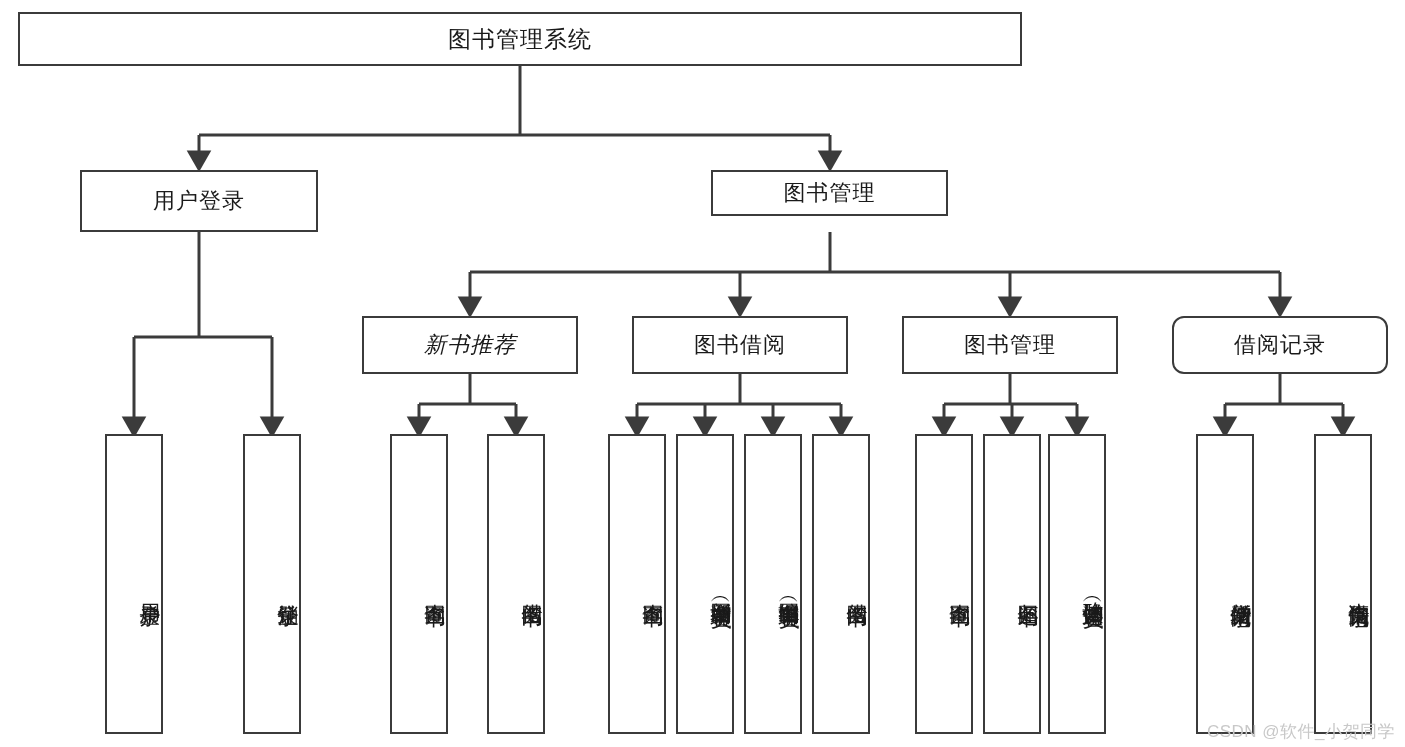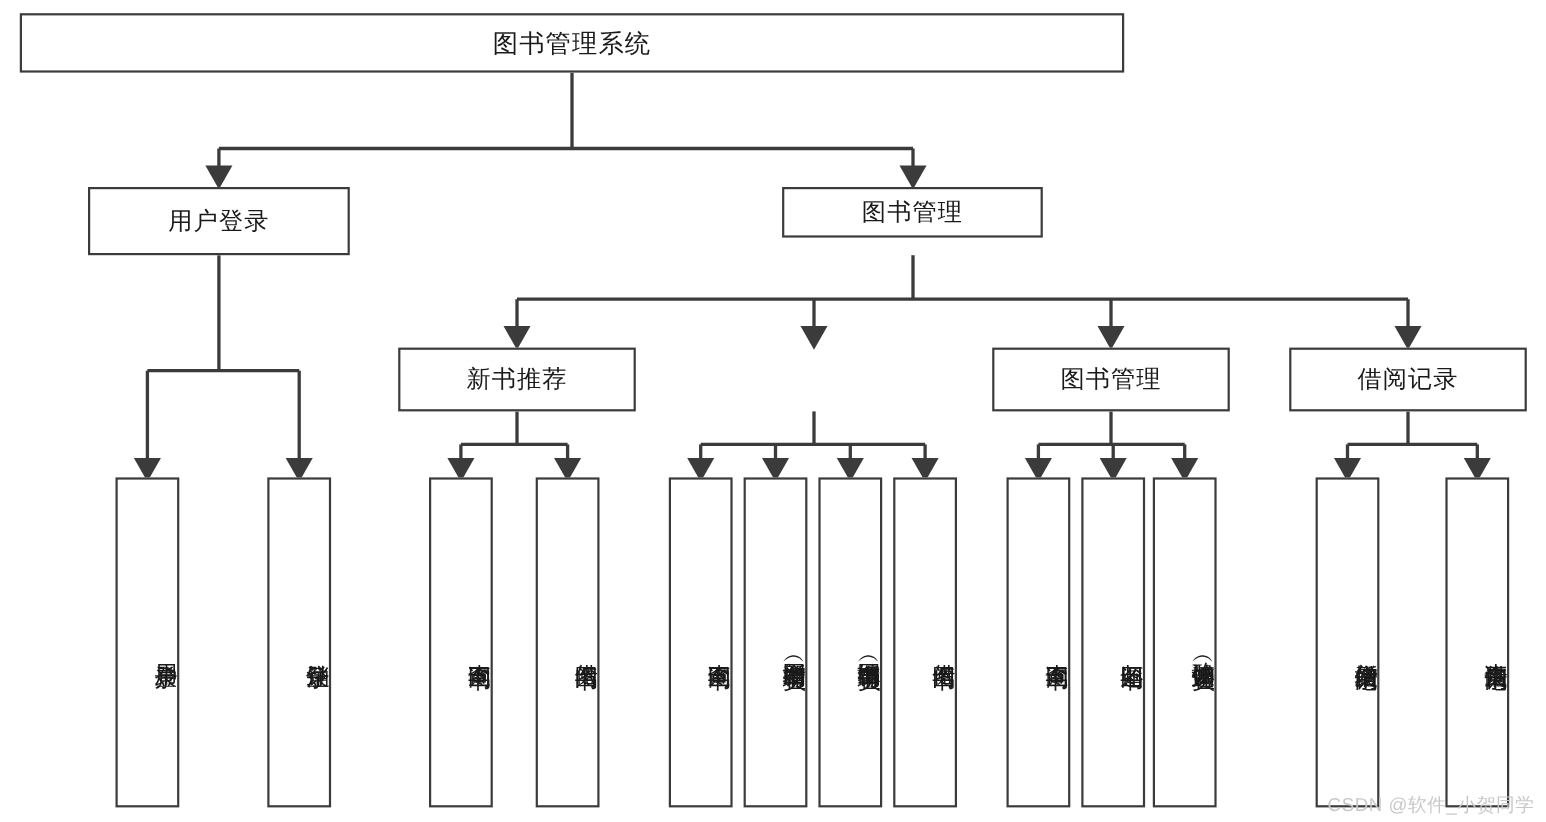"新书推荐" div.node { font-style: none -> italic }
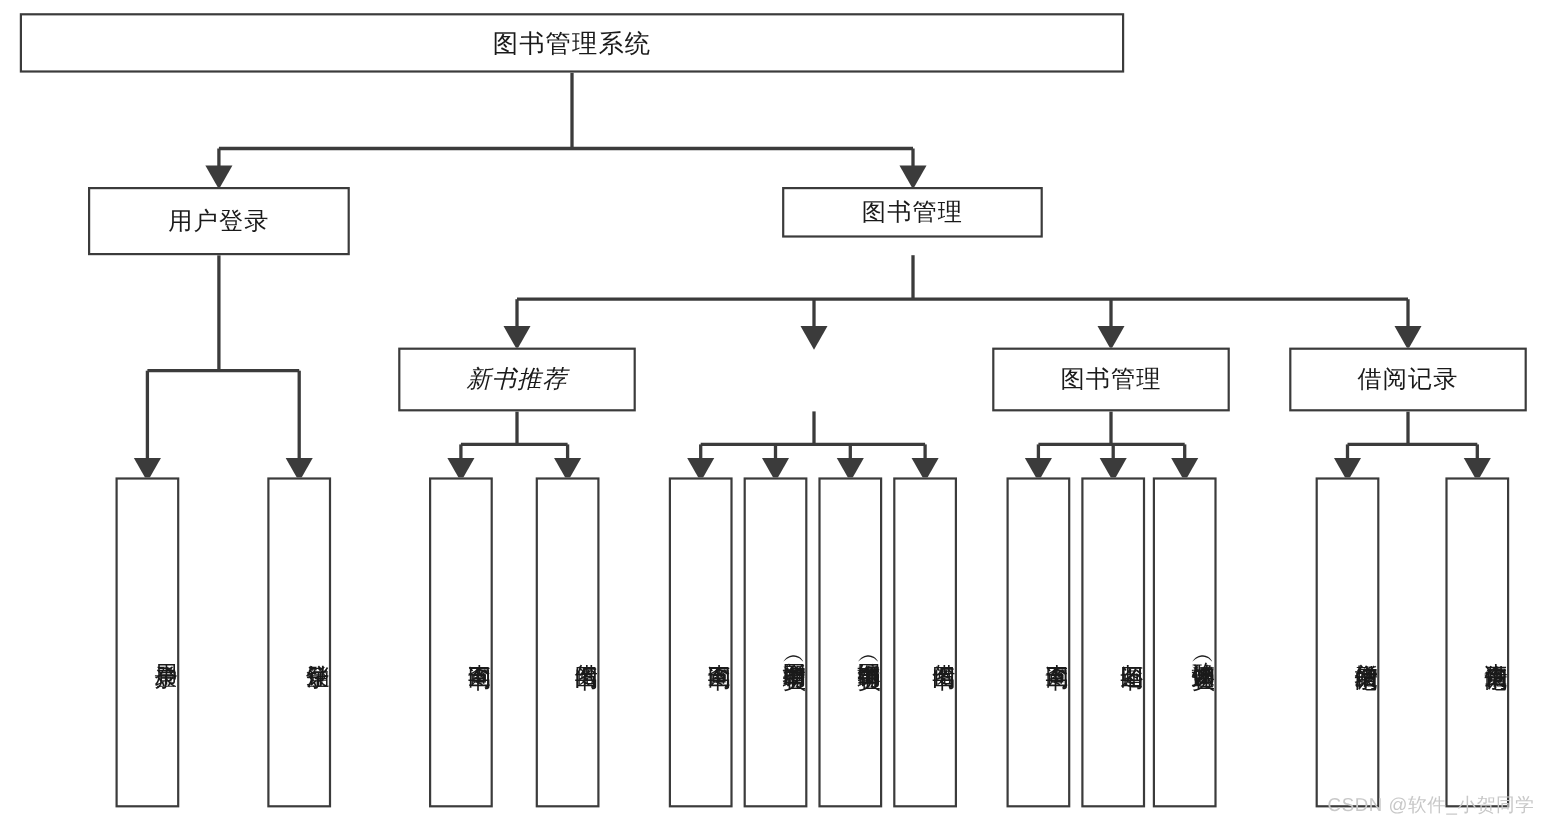"图书借阅" div.node { html: none -> <div>图书借阅</div> }
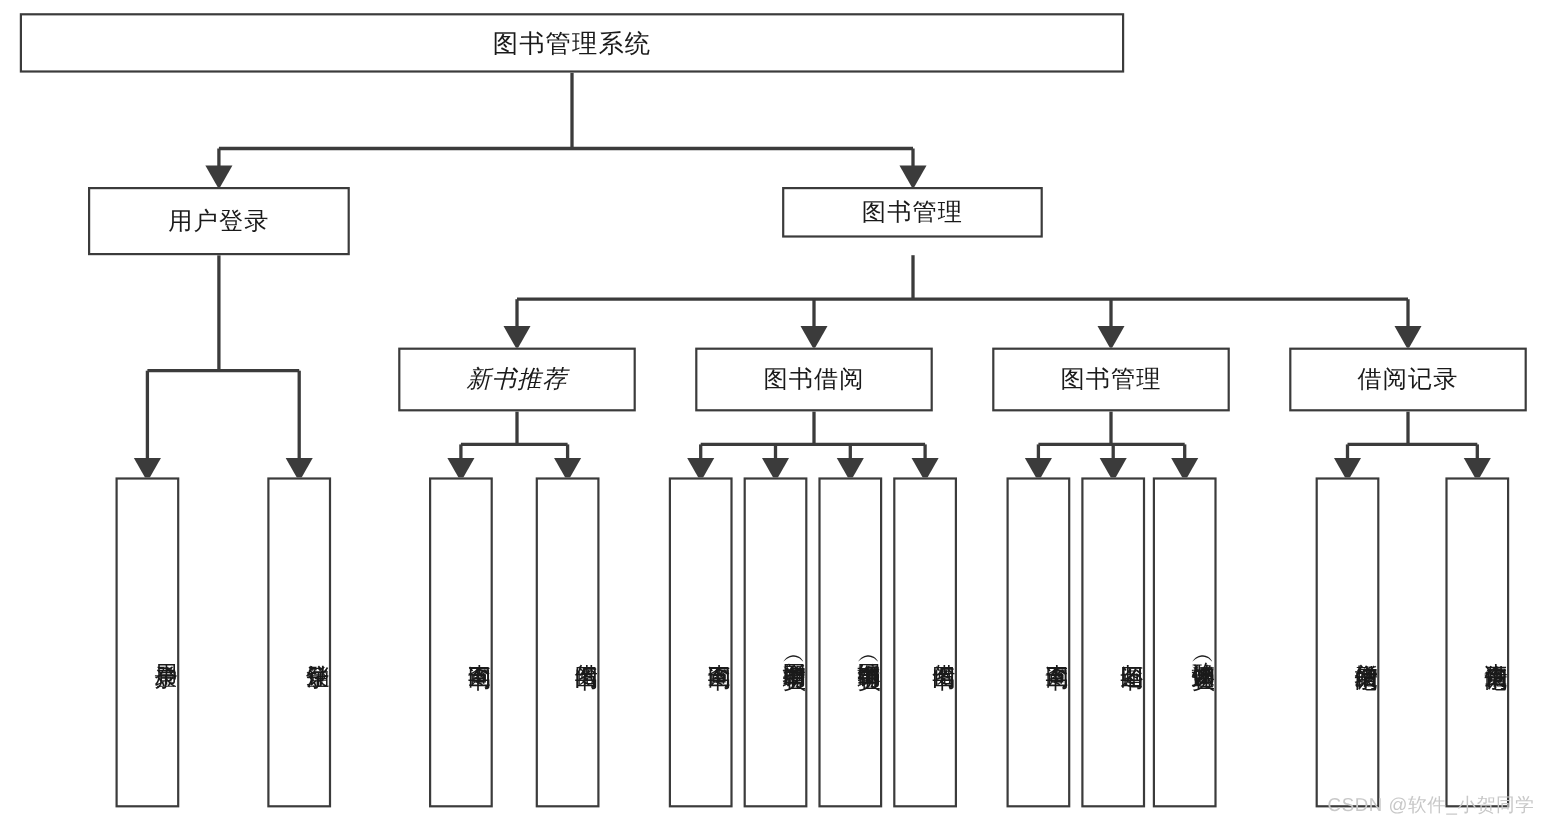"借阅记录" div.node { border-radius: none -> 12px }
